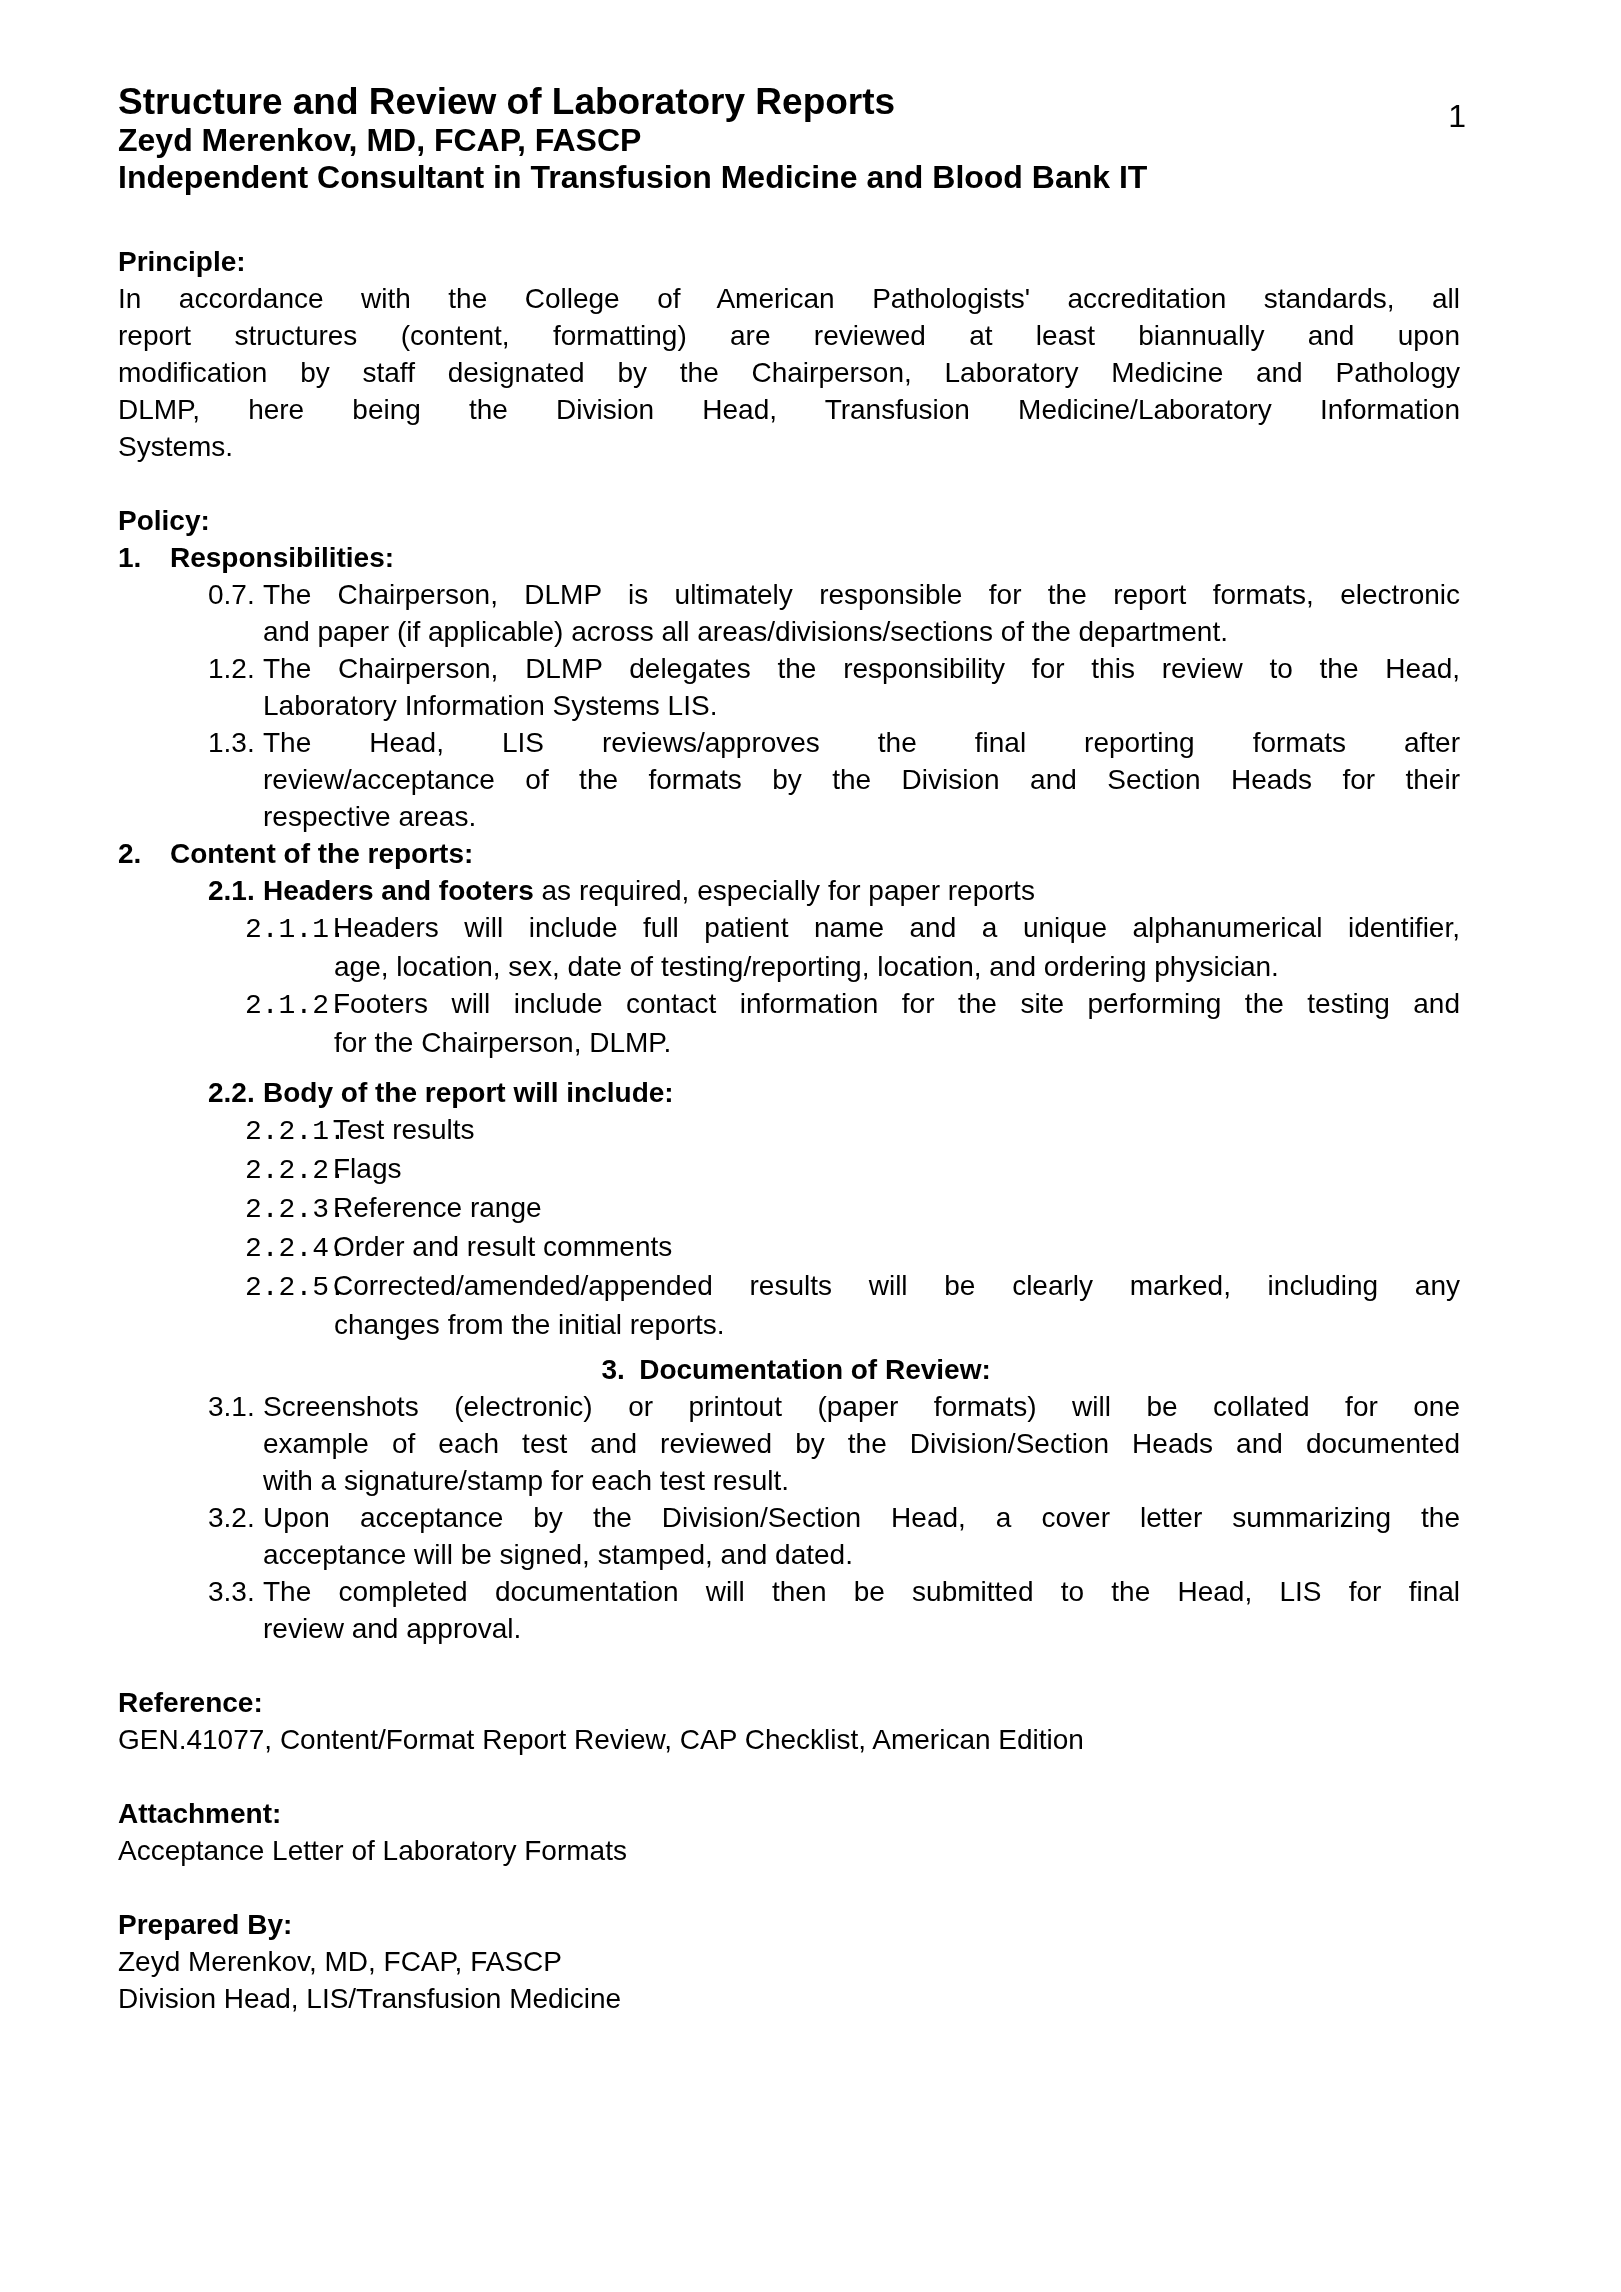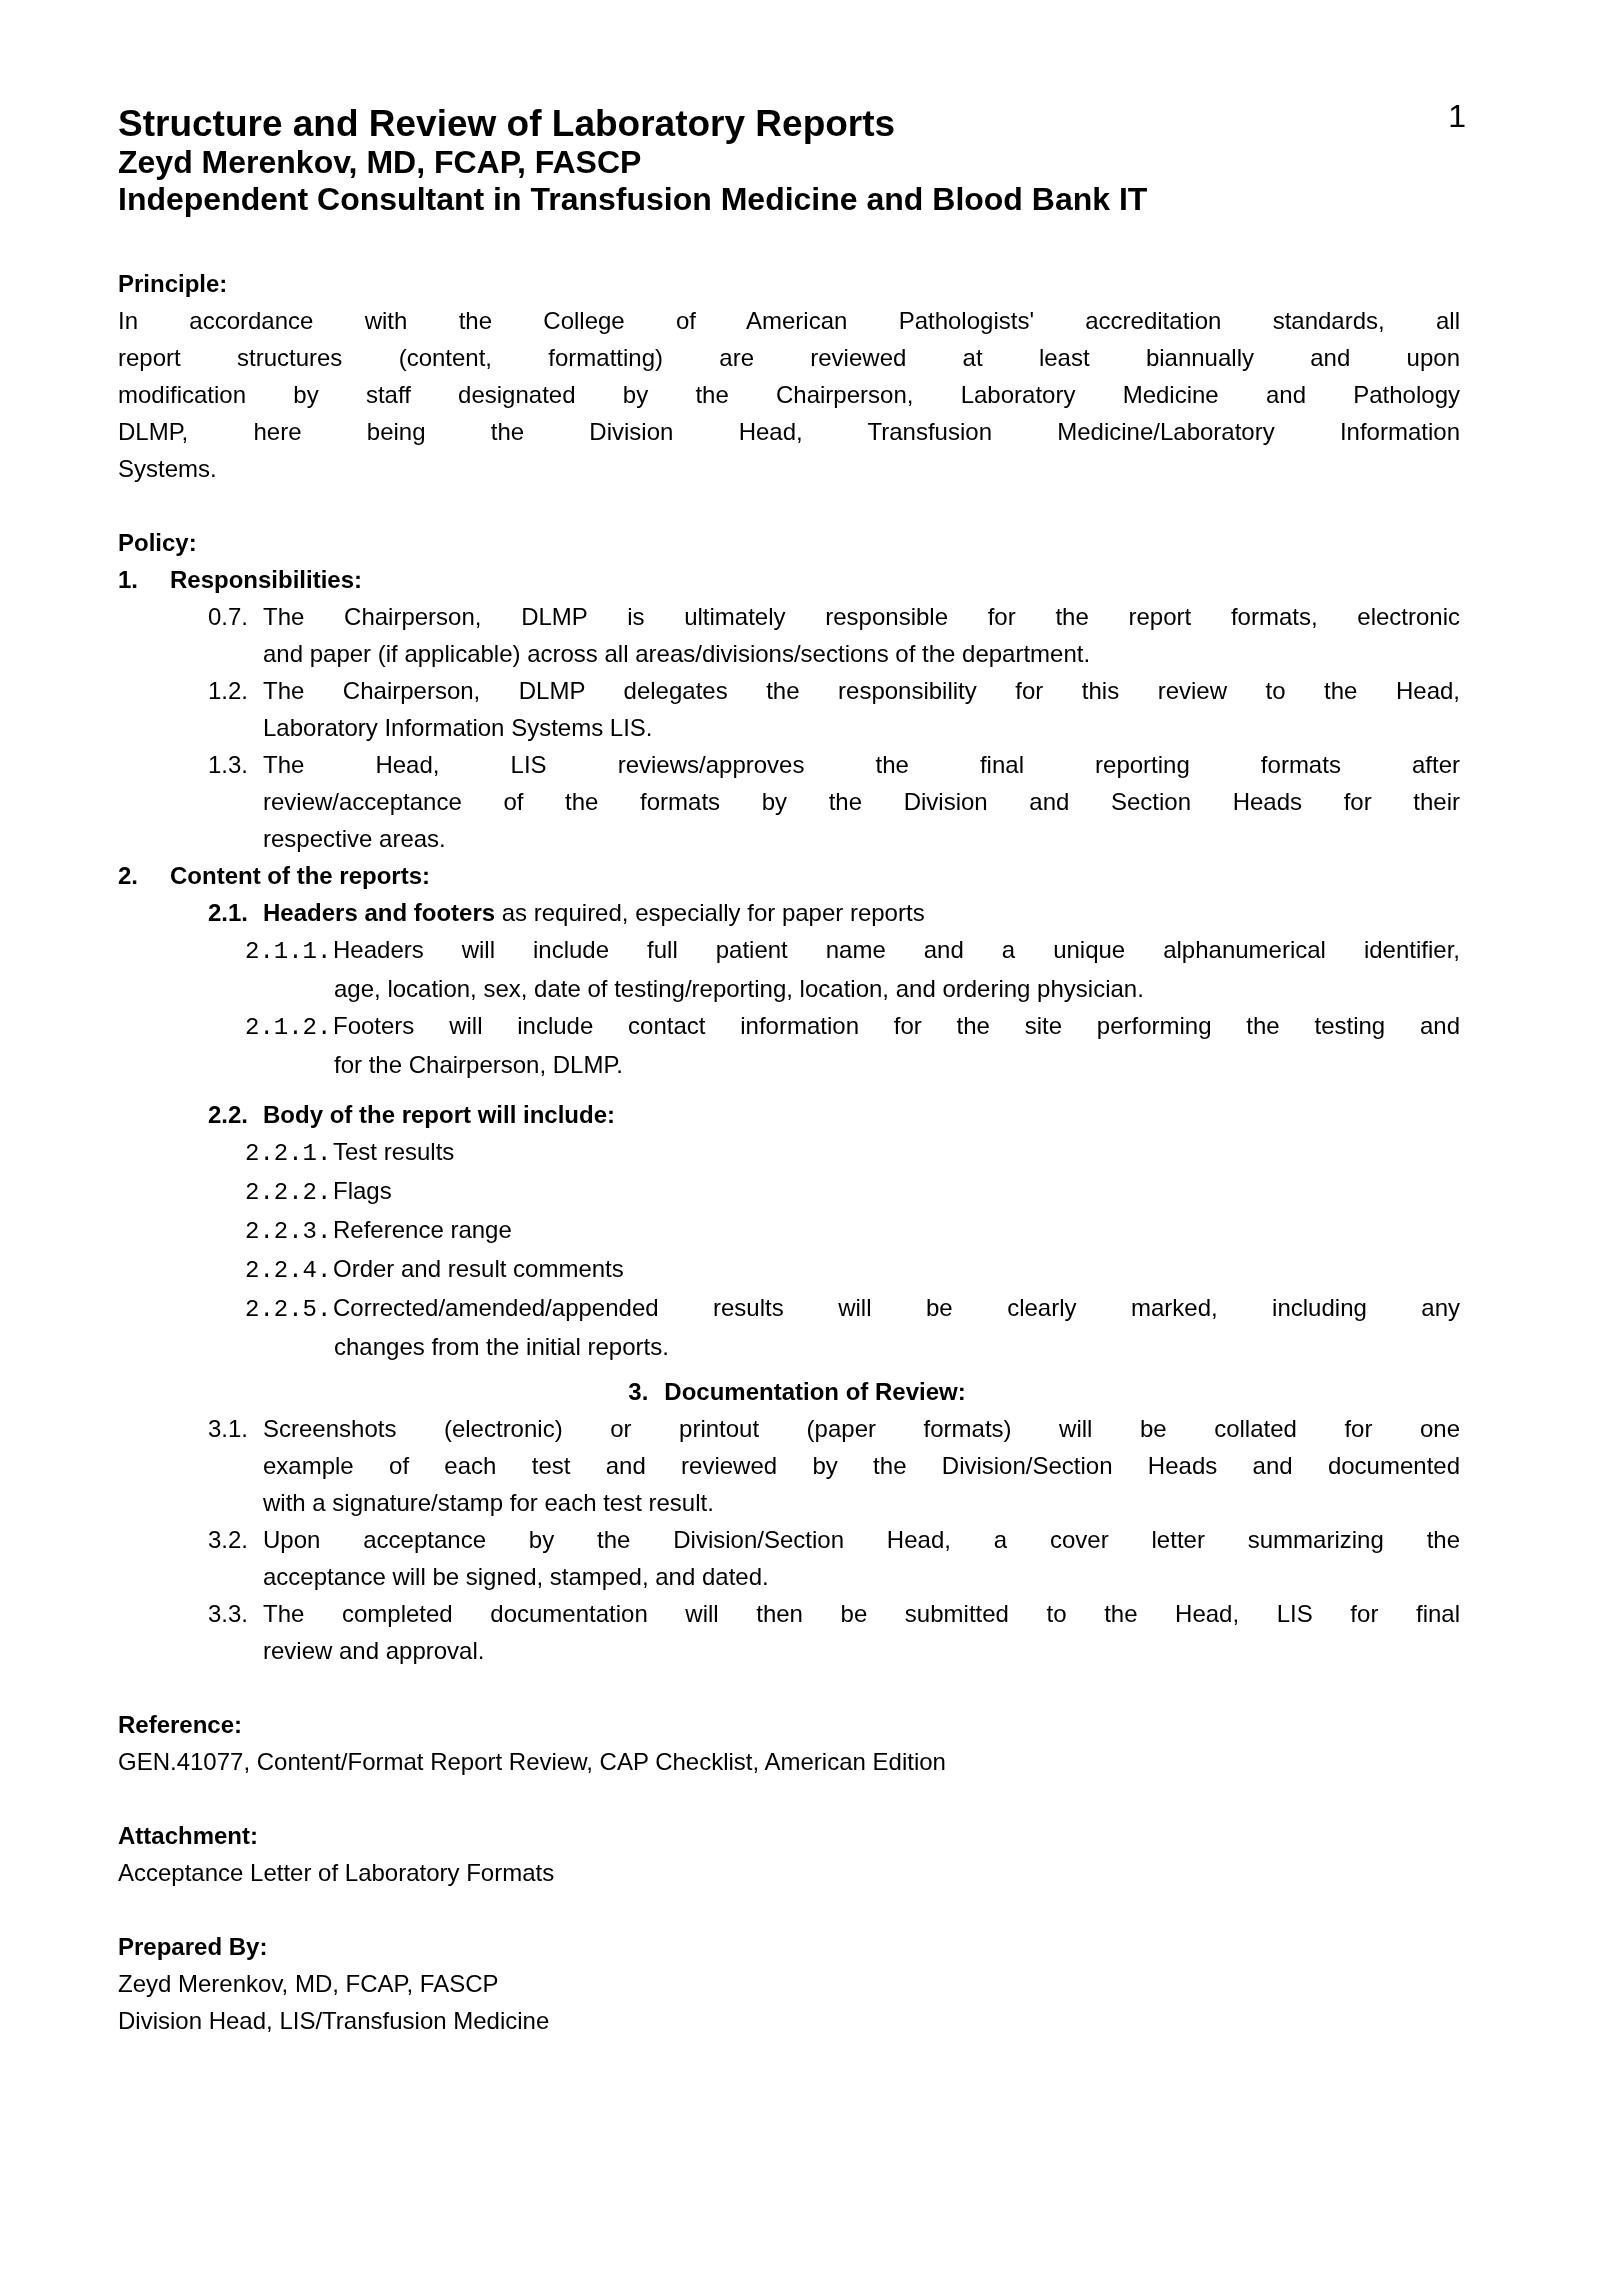"Structure and Review of Laboratory" .hdr { margin-top: 103px -> 81px }
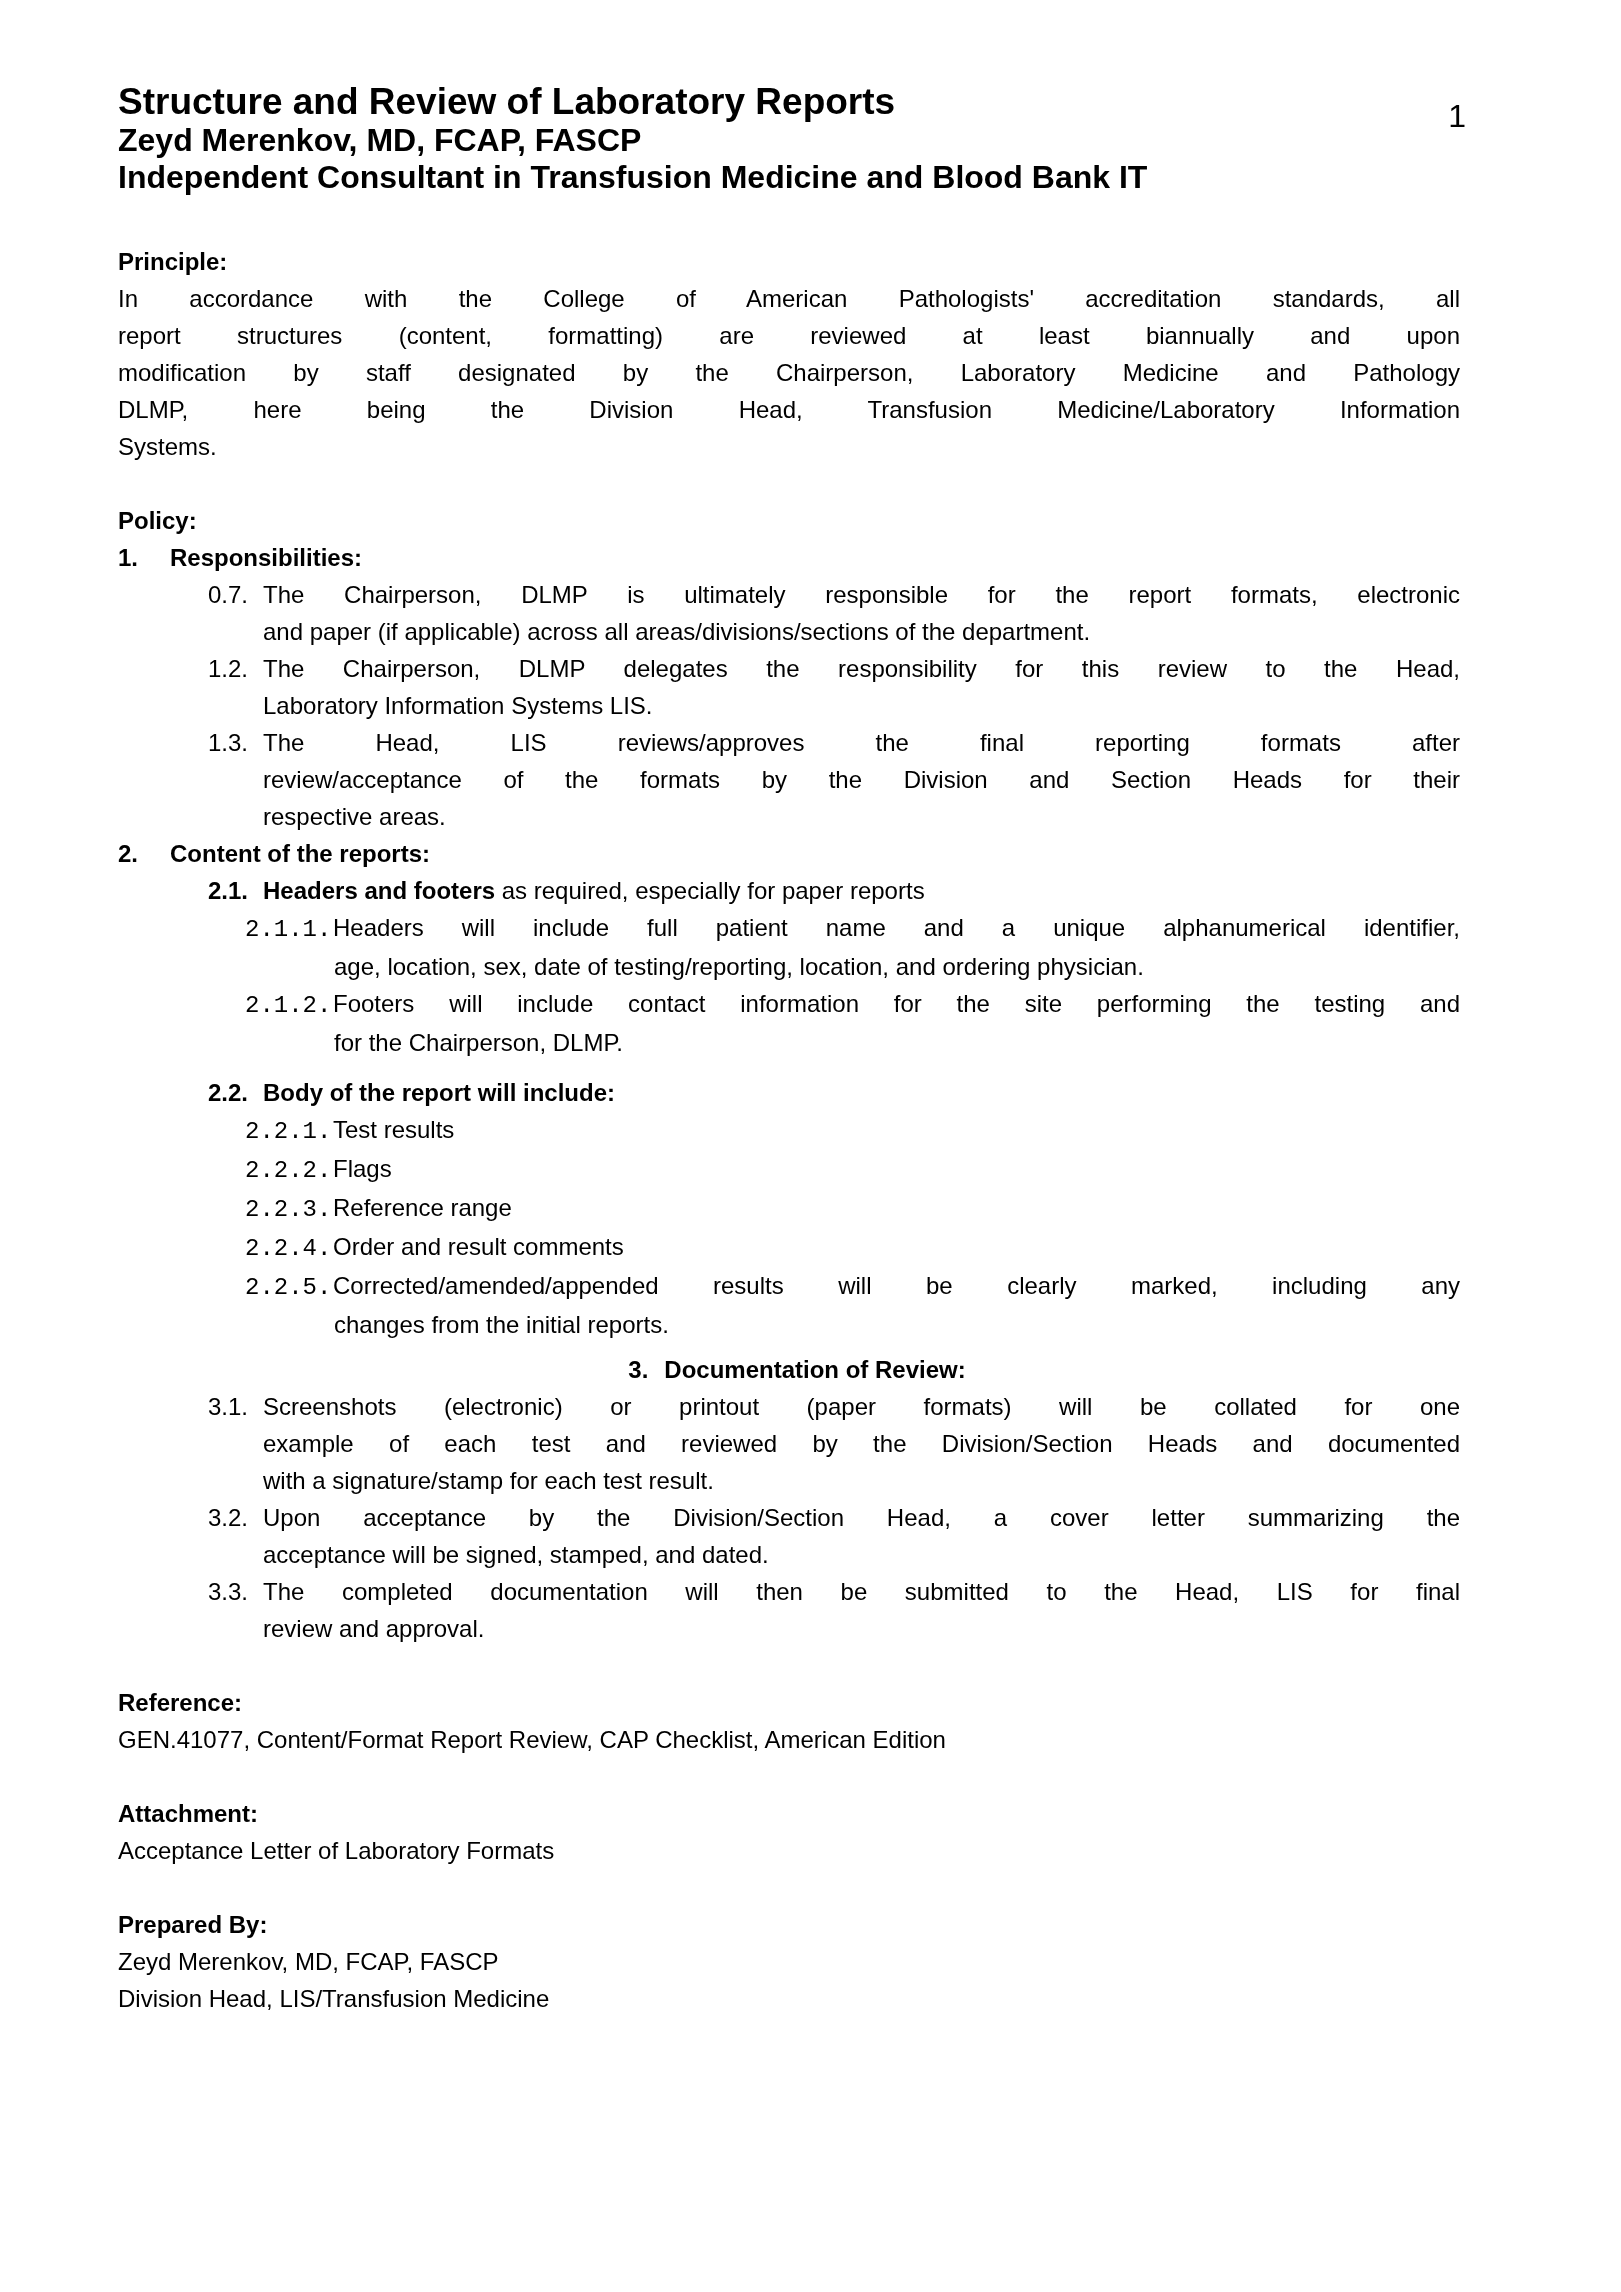"Principle:" .ln { font-size: 24px -> 28px }
